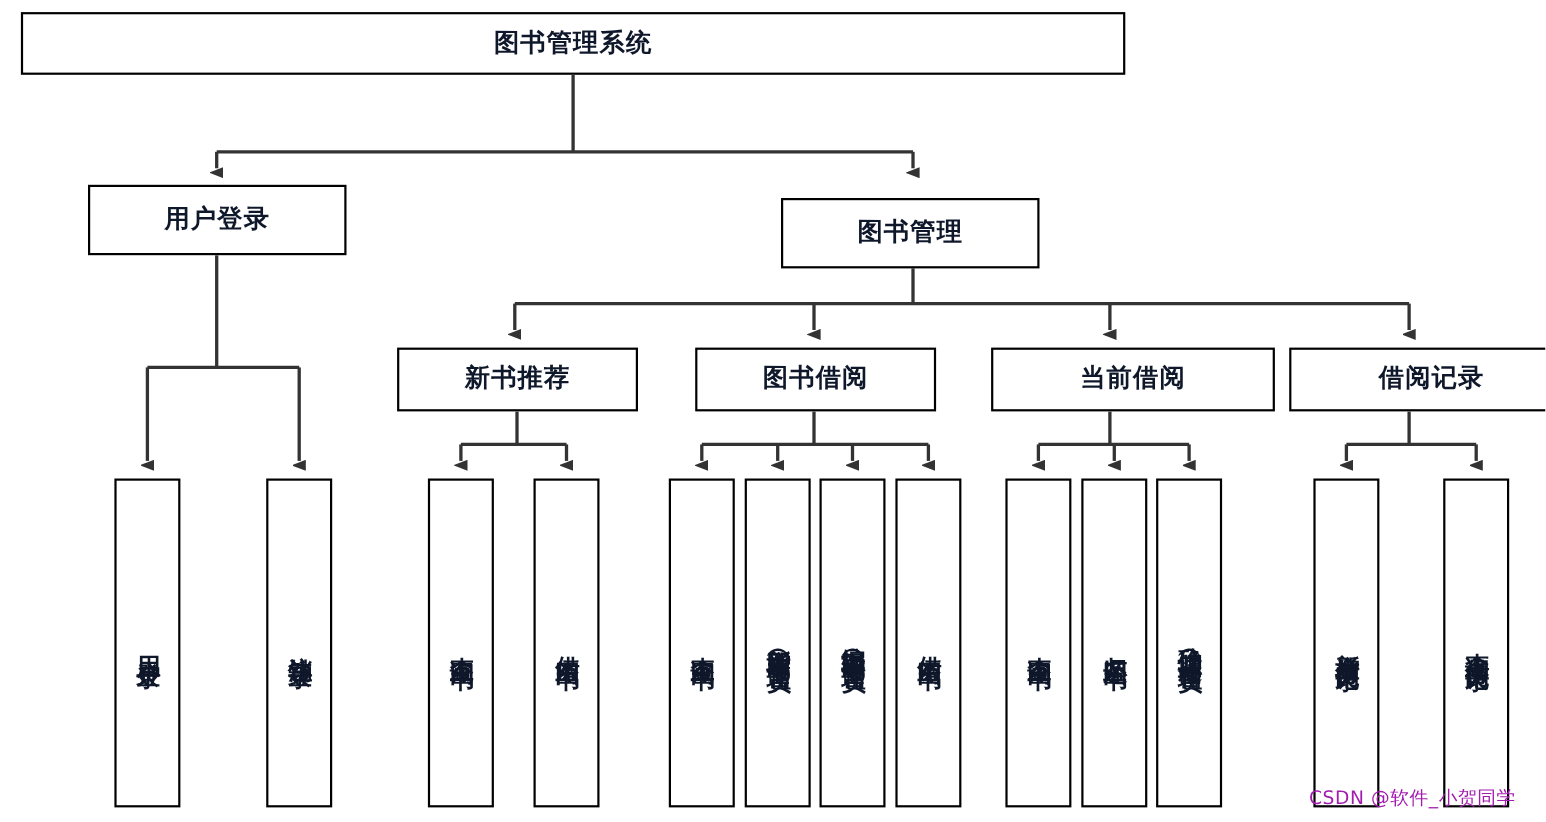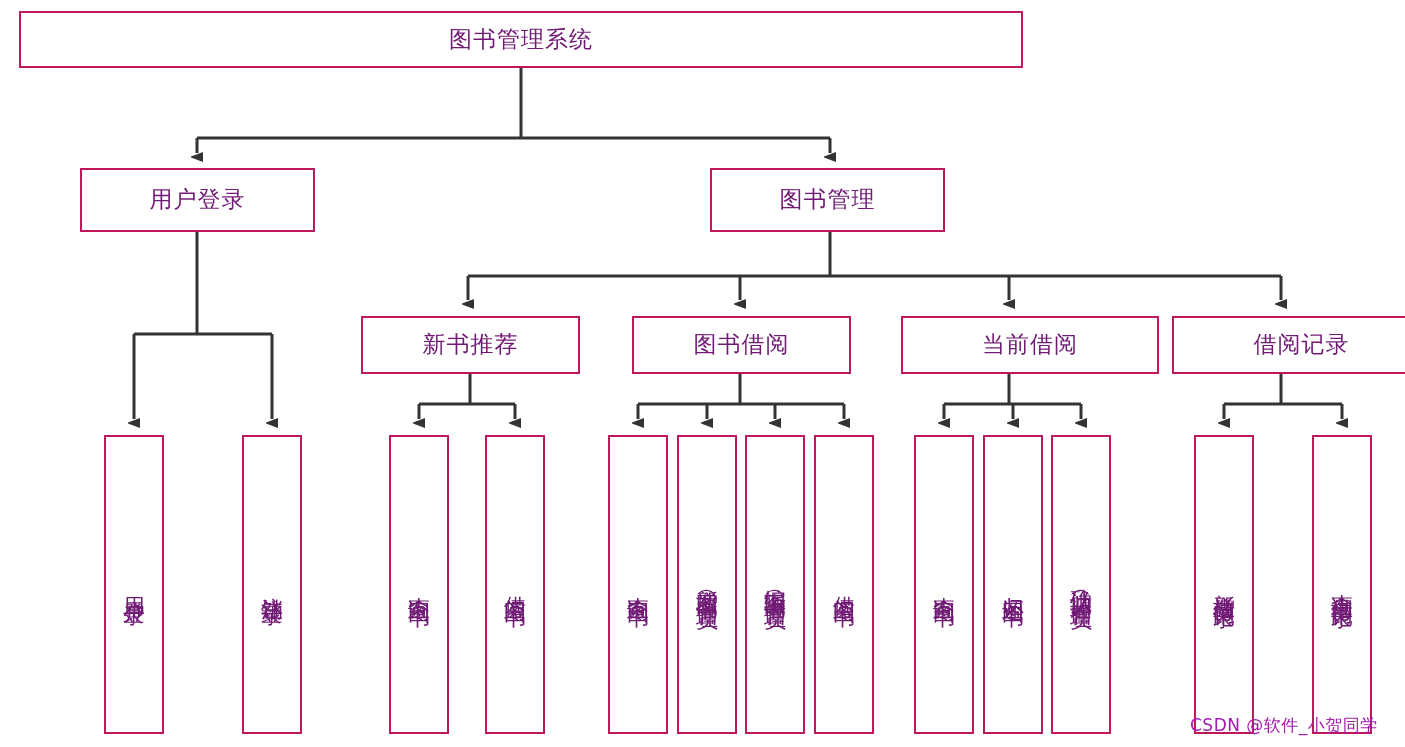"图书管理系统" .node { border: 2px solid #be185d -> 2px solid #000000; color: #701a75 -> #0f172a; font-weight: none -> bold }
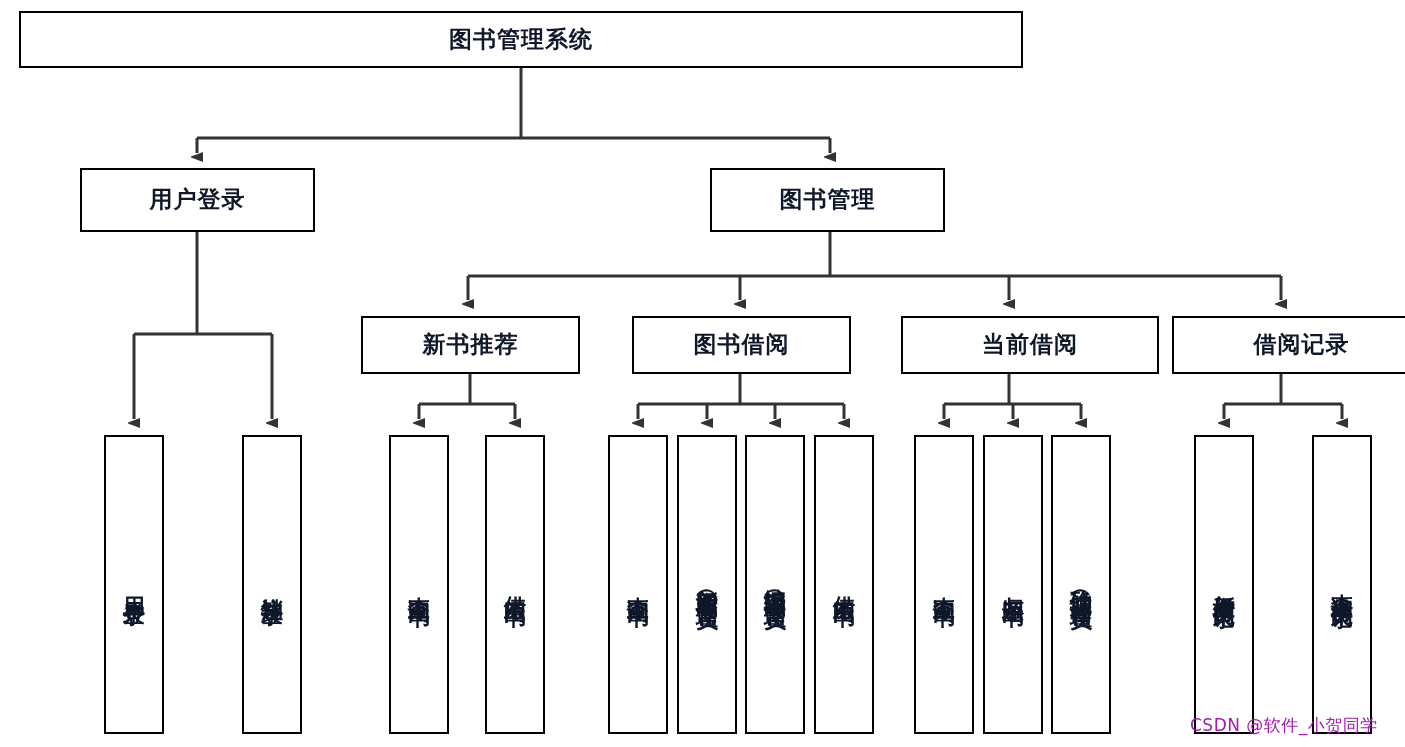"图书管理" div.node { top: 168px -> 180px }
